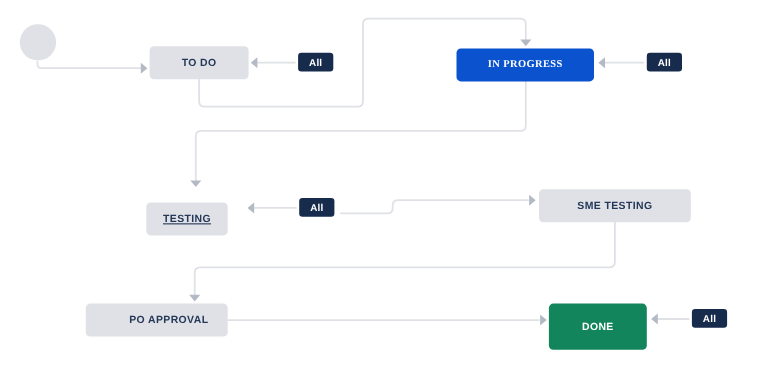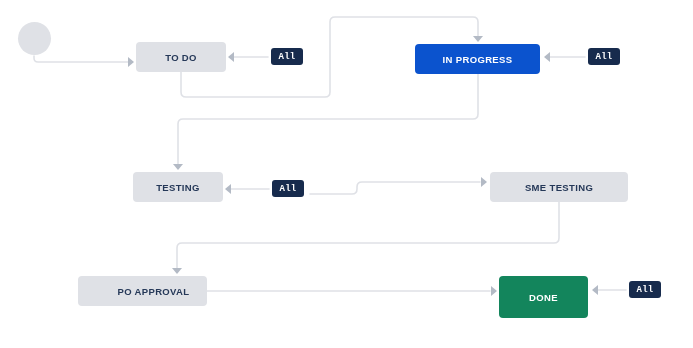"All" .transition-badge { font-family: Liberation Mono, monospace -> none }
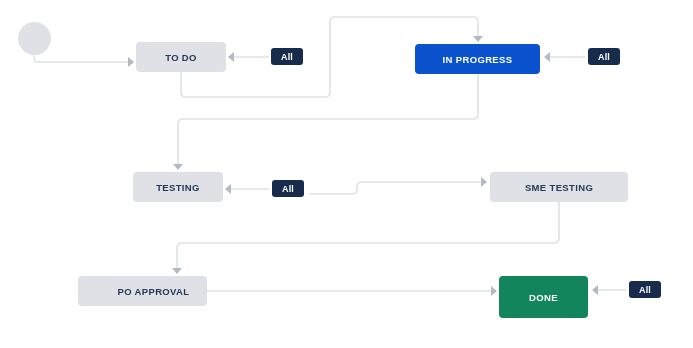"IN PROGRESS" div.status-node { font-family: none -> Liberation Serif, serif }
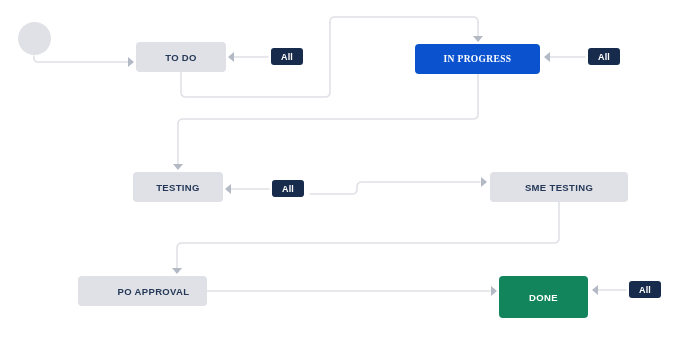"TESTING" div.status-node { text-decoration: none -> underline; top: 172px -> 184px; width: 90px -> 74px }
